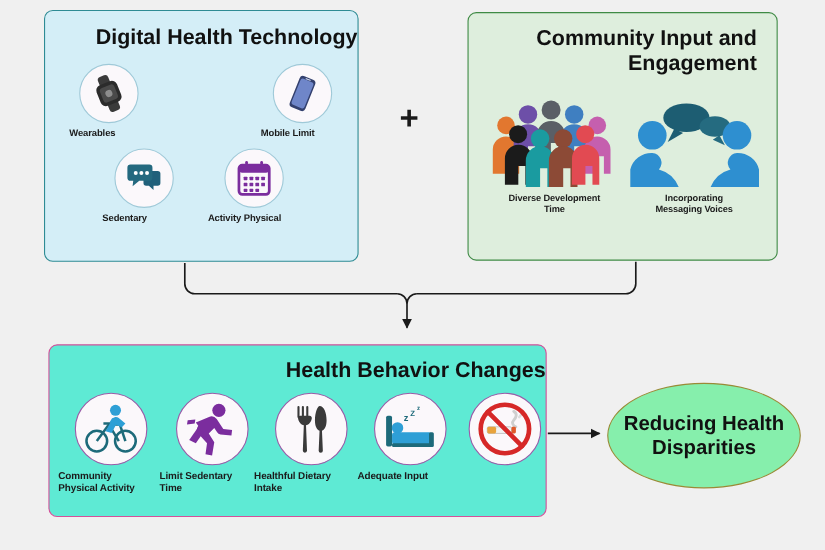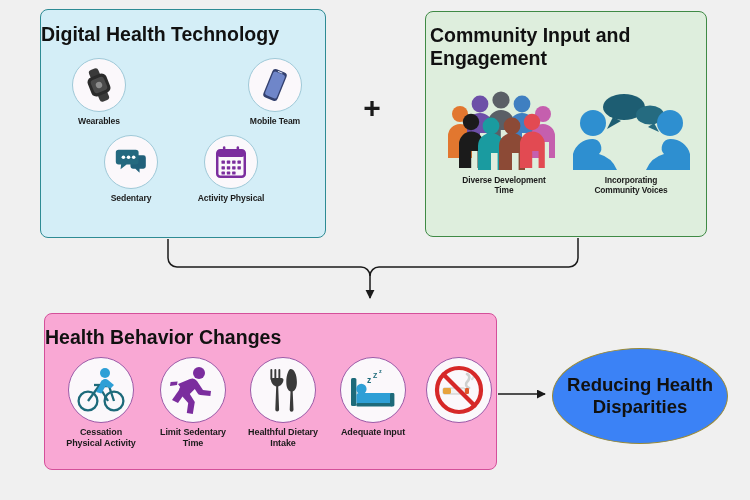"Digital Health Technology" .panel-title { text-align: left -> right }
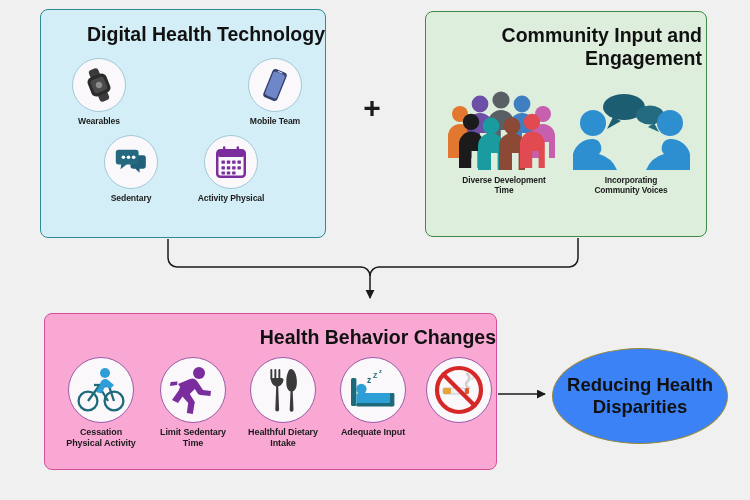"Community Input and Engagement" #panel-community .panel-title { padding: 0 4px -> 0 18px }
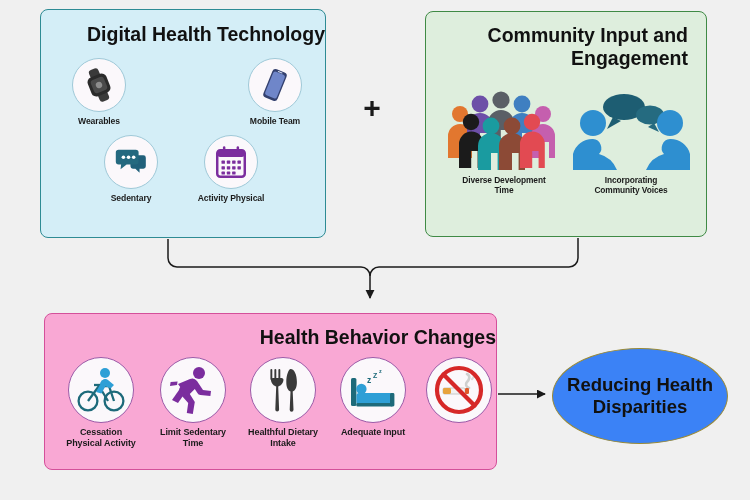"Wearables" .tile { text-align: center -> left }
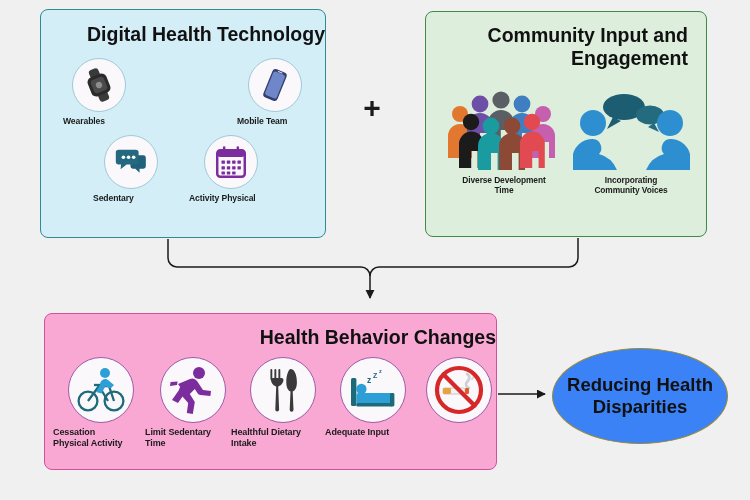"Mobile Team" div.cap { text: Team -> Limit }
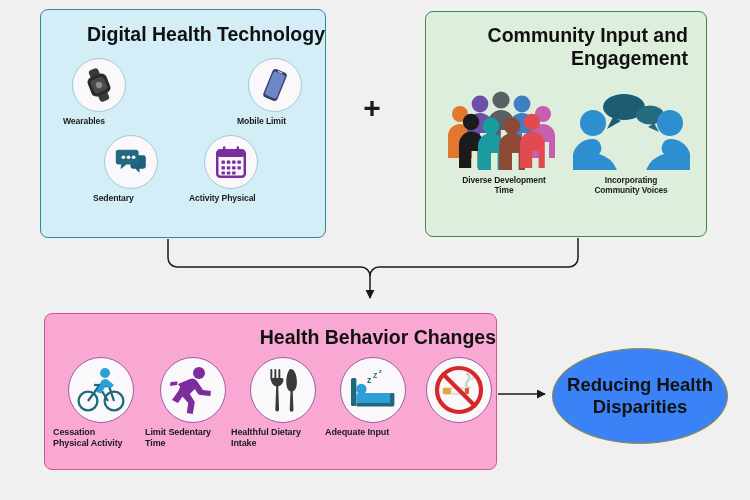"Incorporating" div.cap { text: Community -> Messaging }
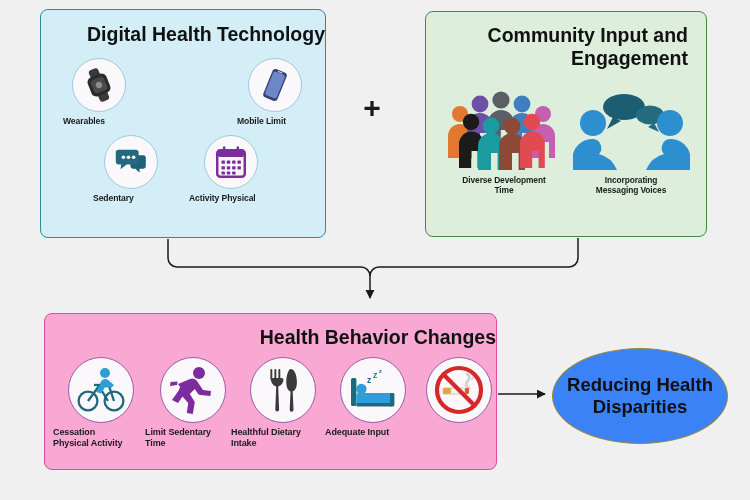"Health Behavior Changes" #panel-behavior { background: #f9a8d4 -> #5eead4 }
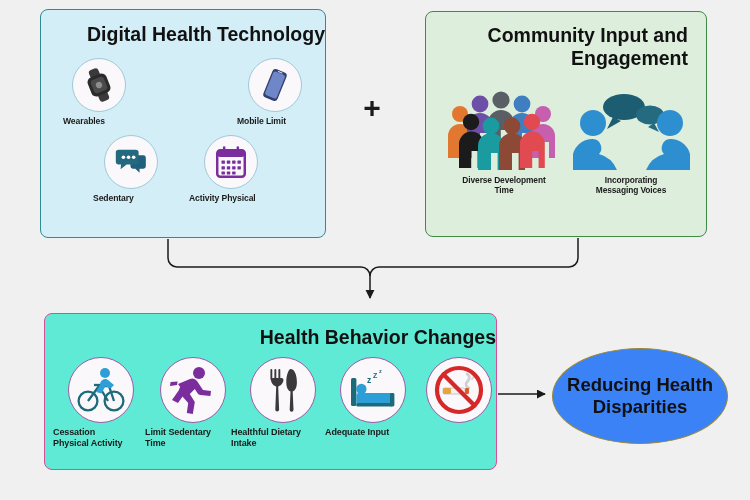"Reducing Health" #outcome-ellipse { background: #3b82f6 -> #86efac }
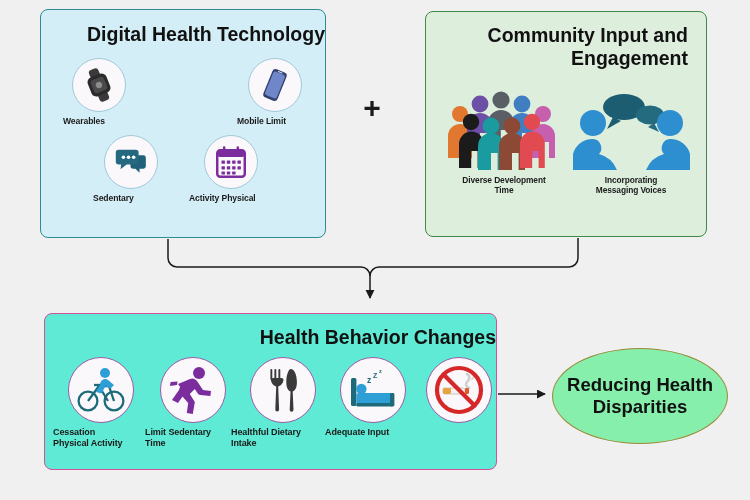"Cessation" div.cap { text: Cessation -> Community }
